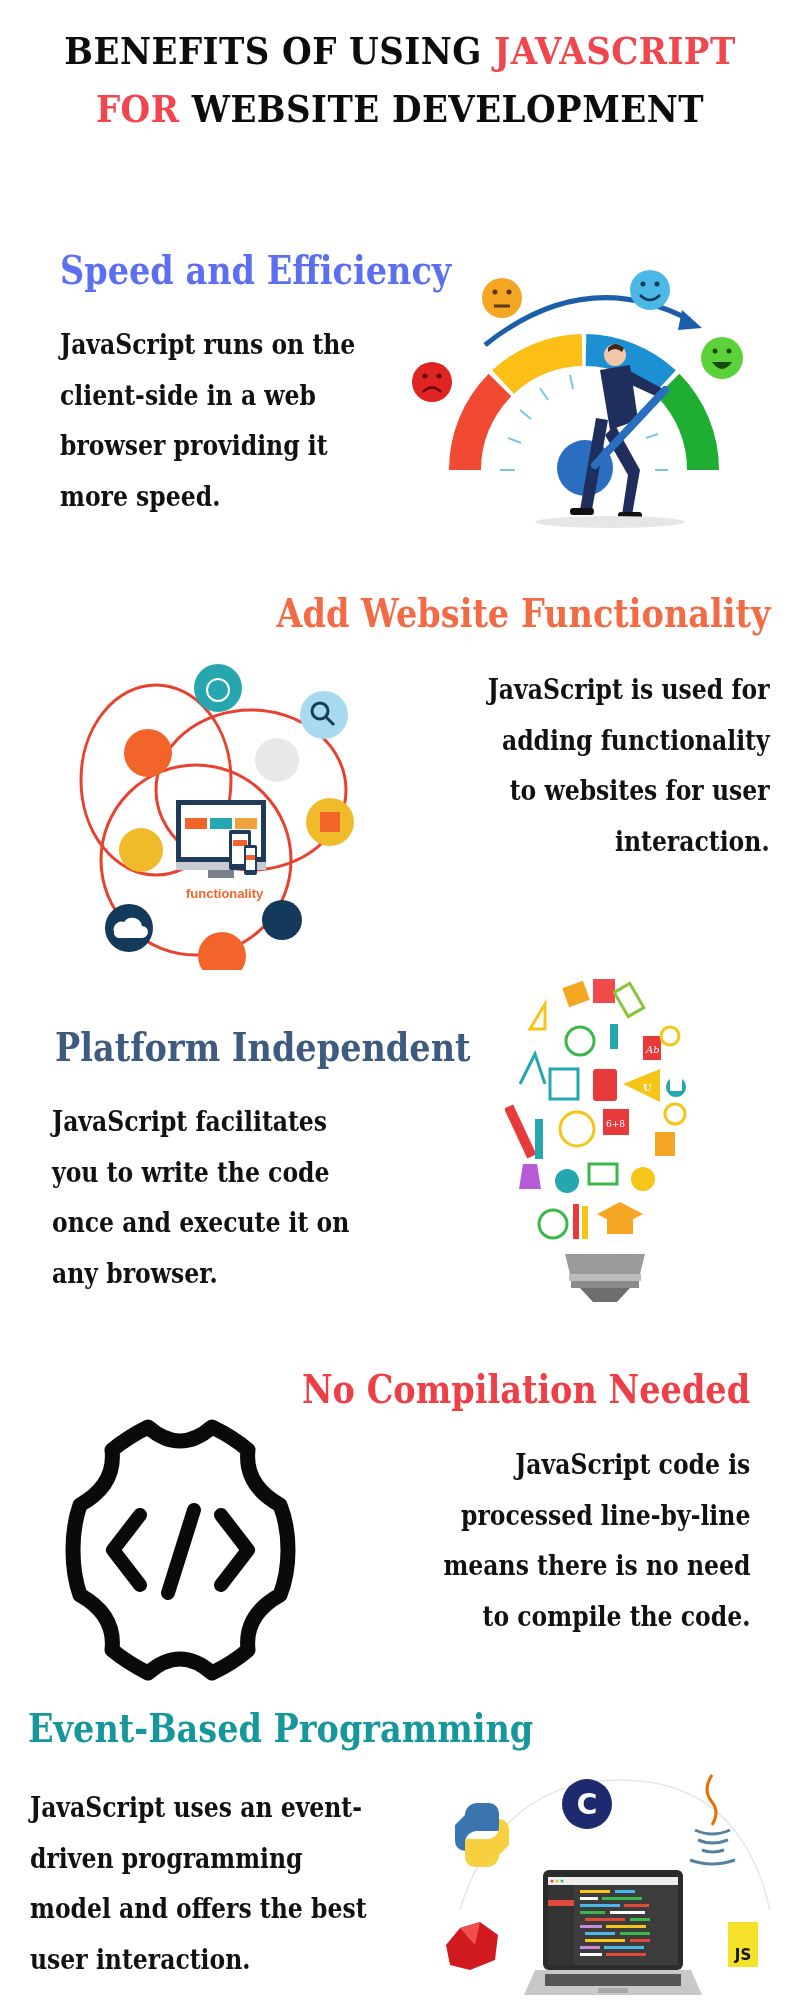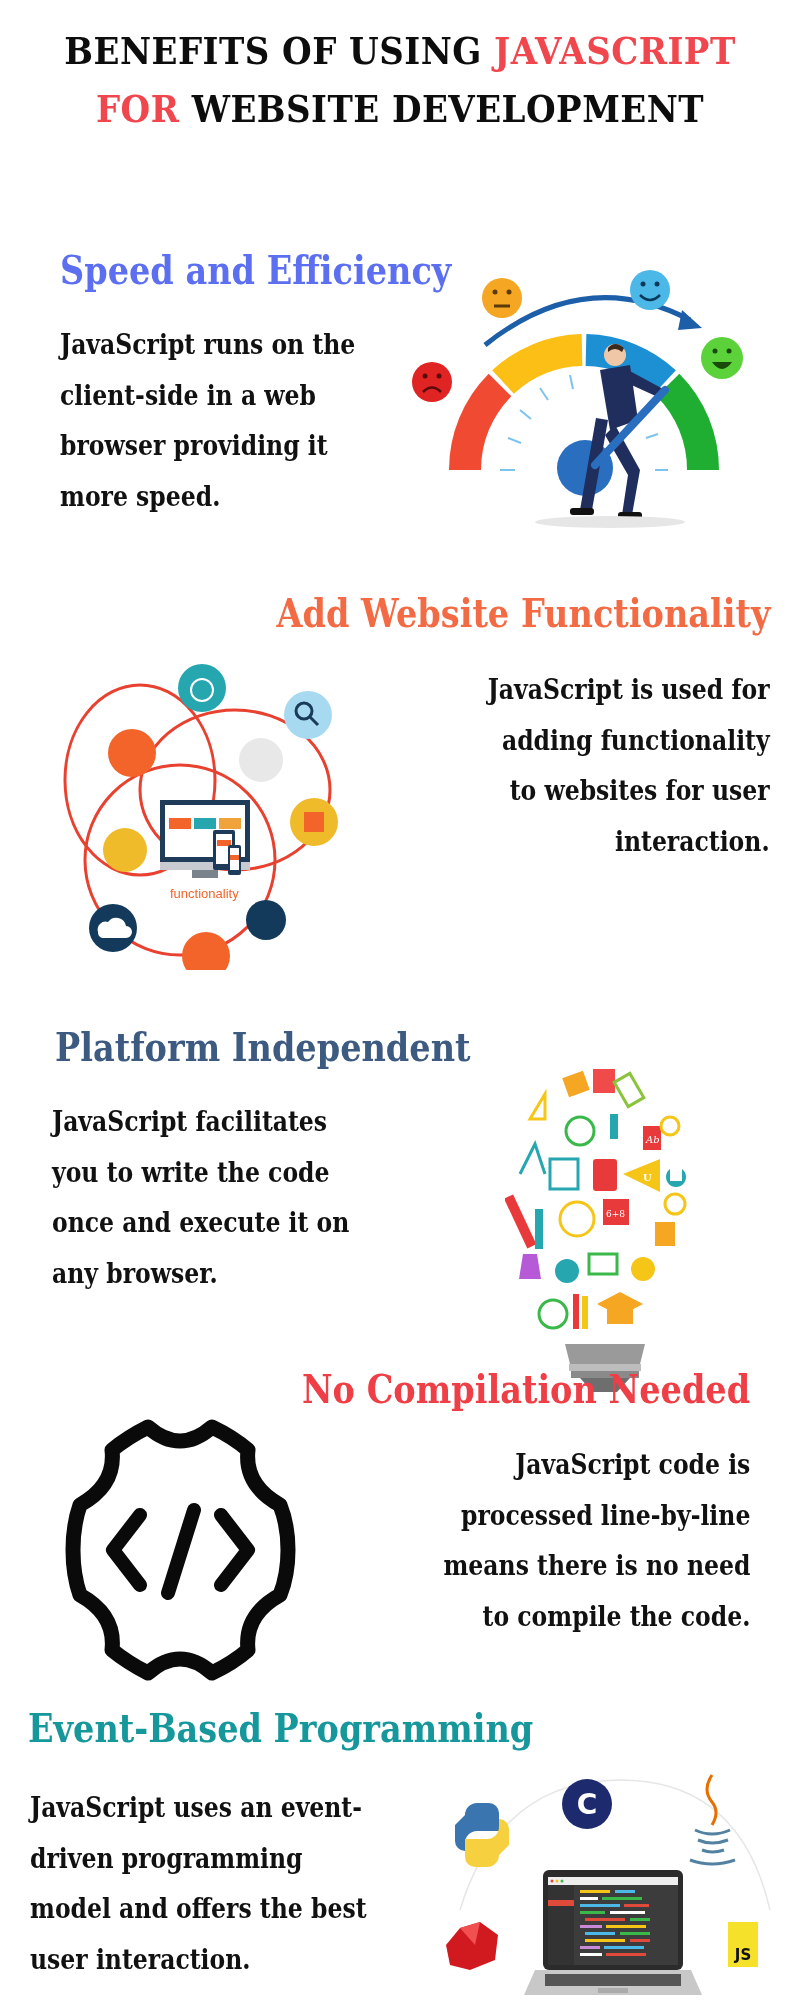"functionality" div.illus { font-weight: none -> bold; left: 60px -> 76px }
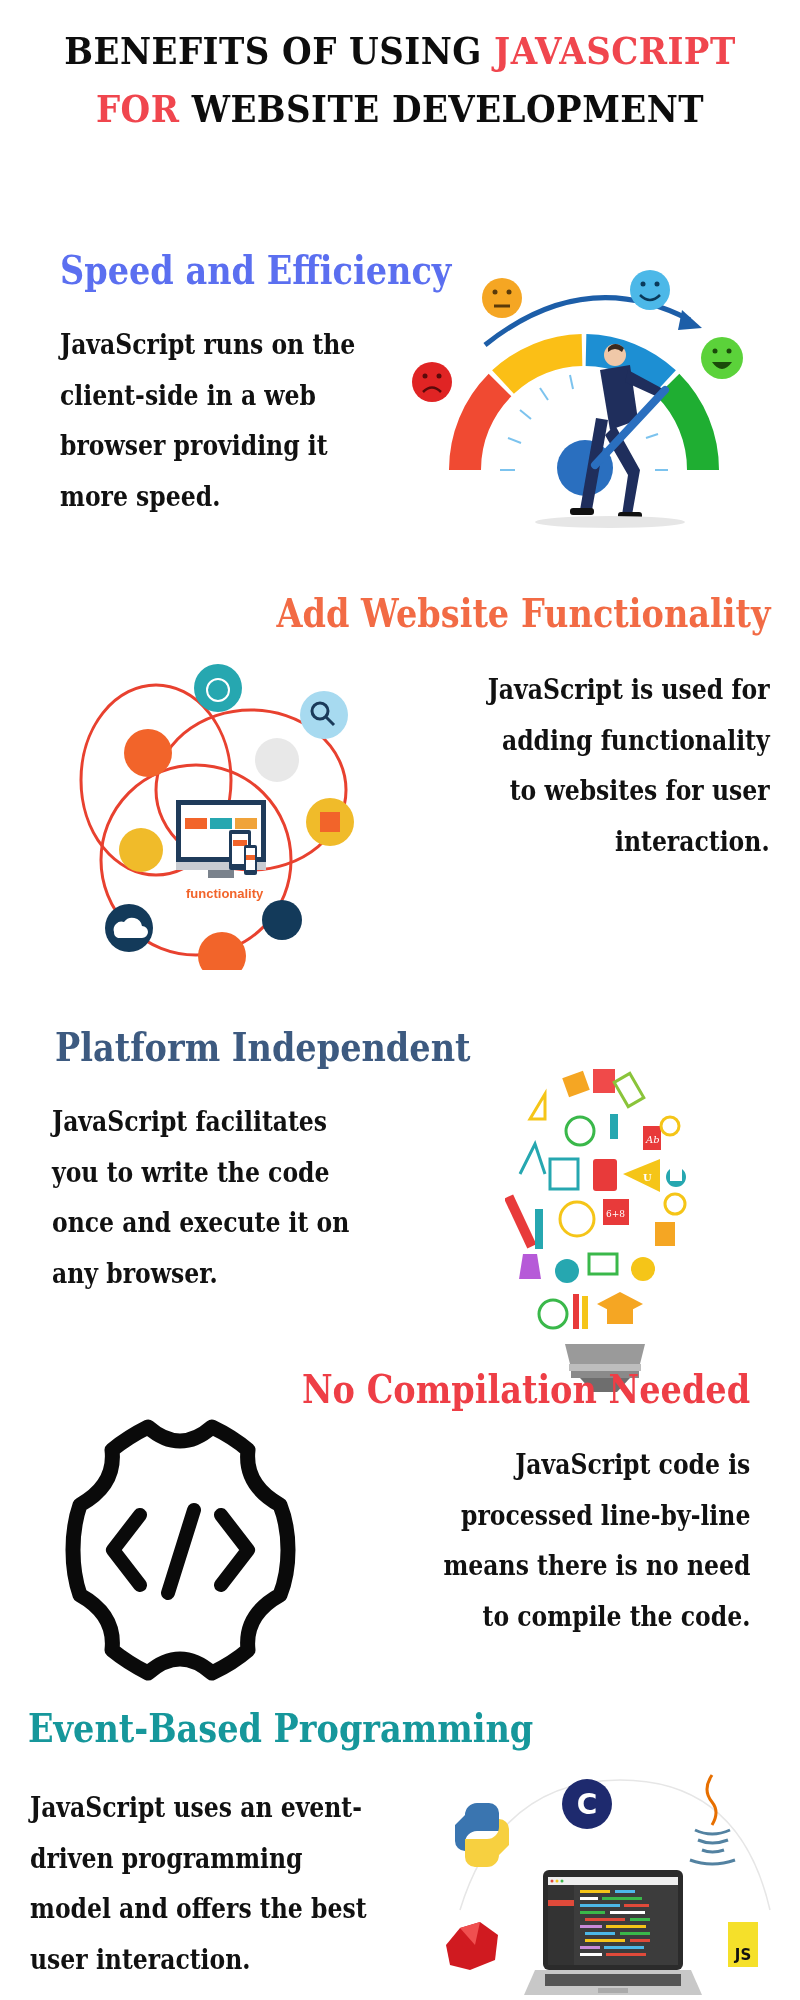"Ab" div.illus { top: 1064px -> 974px }
